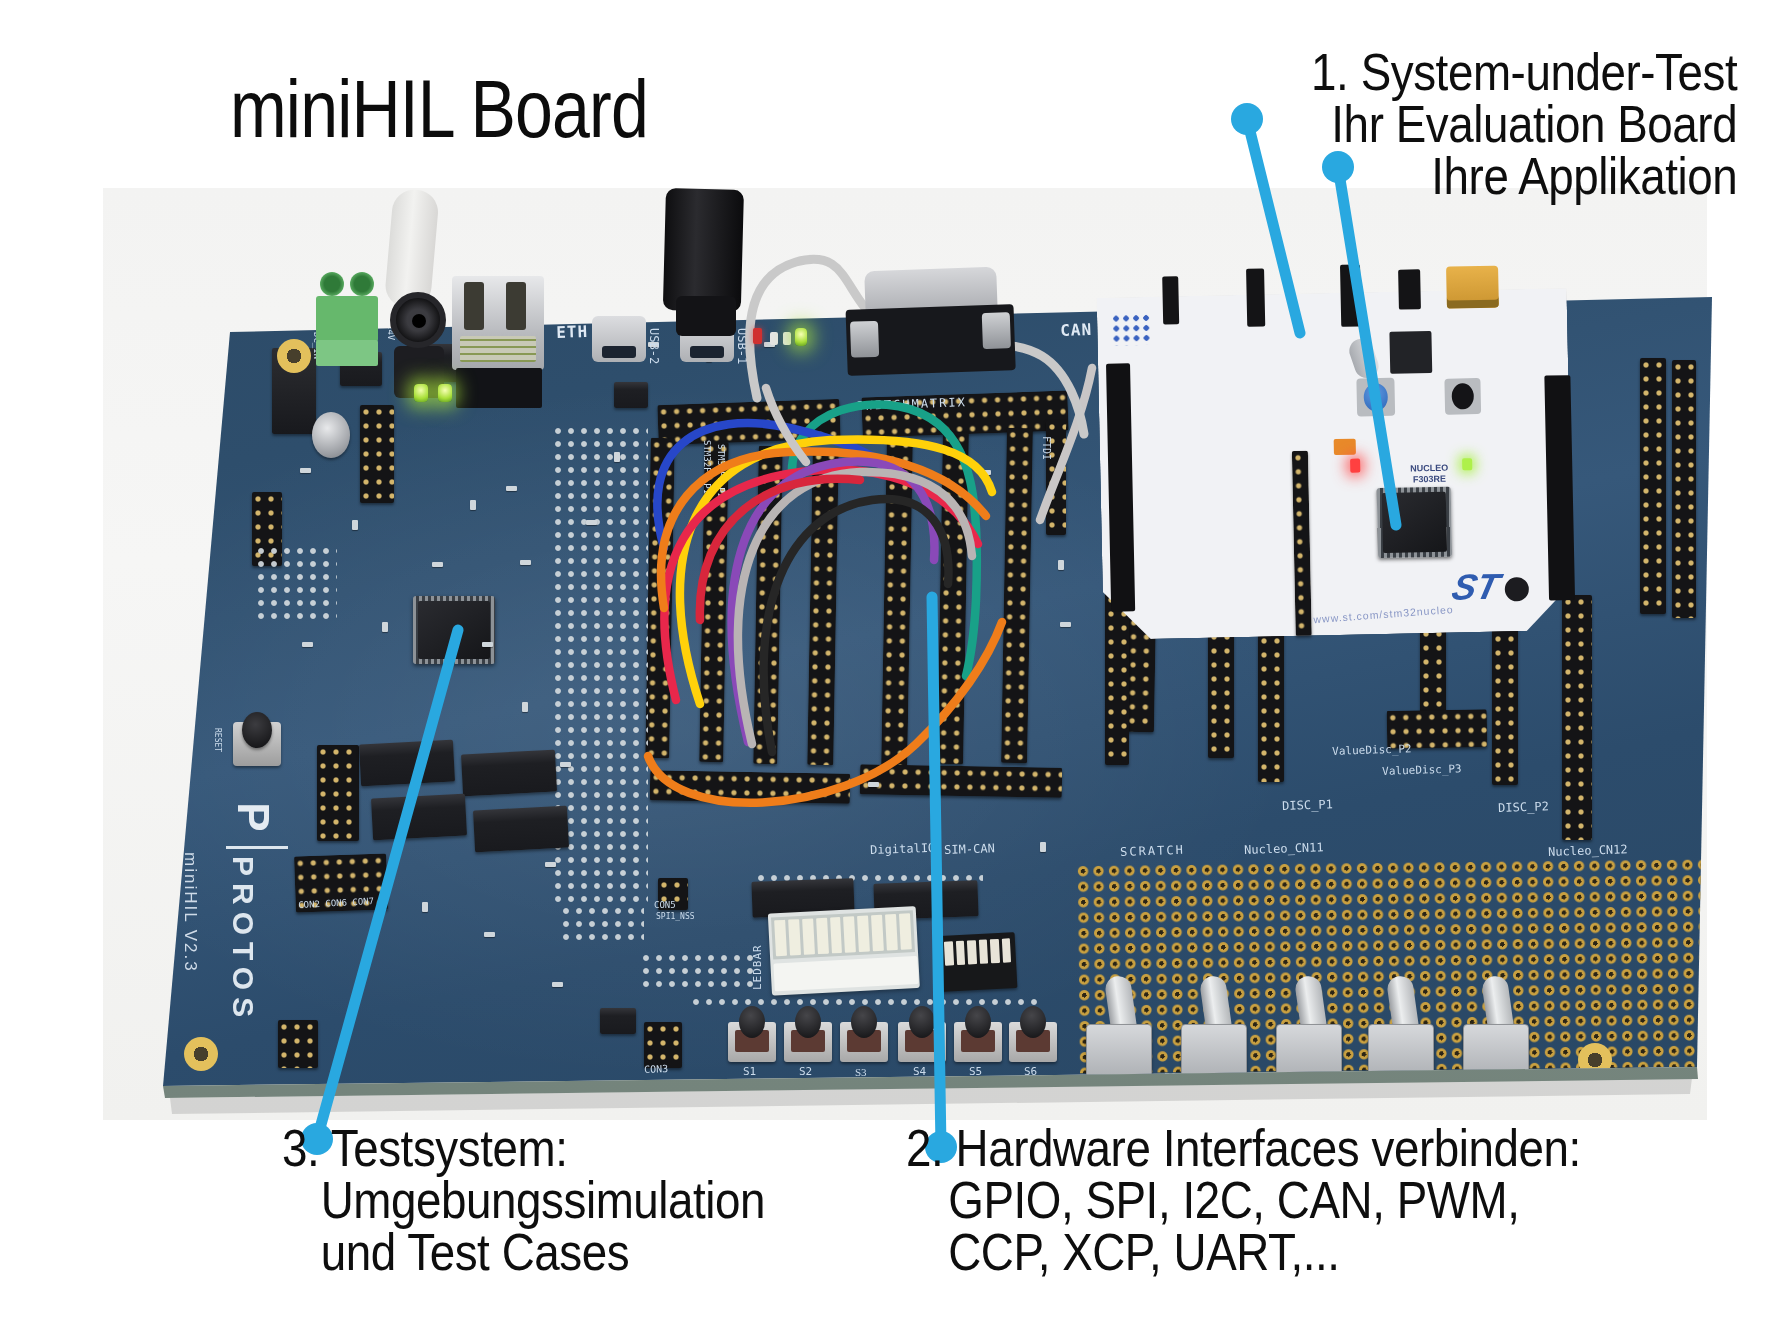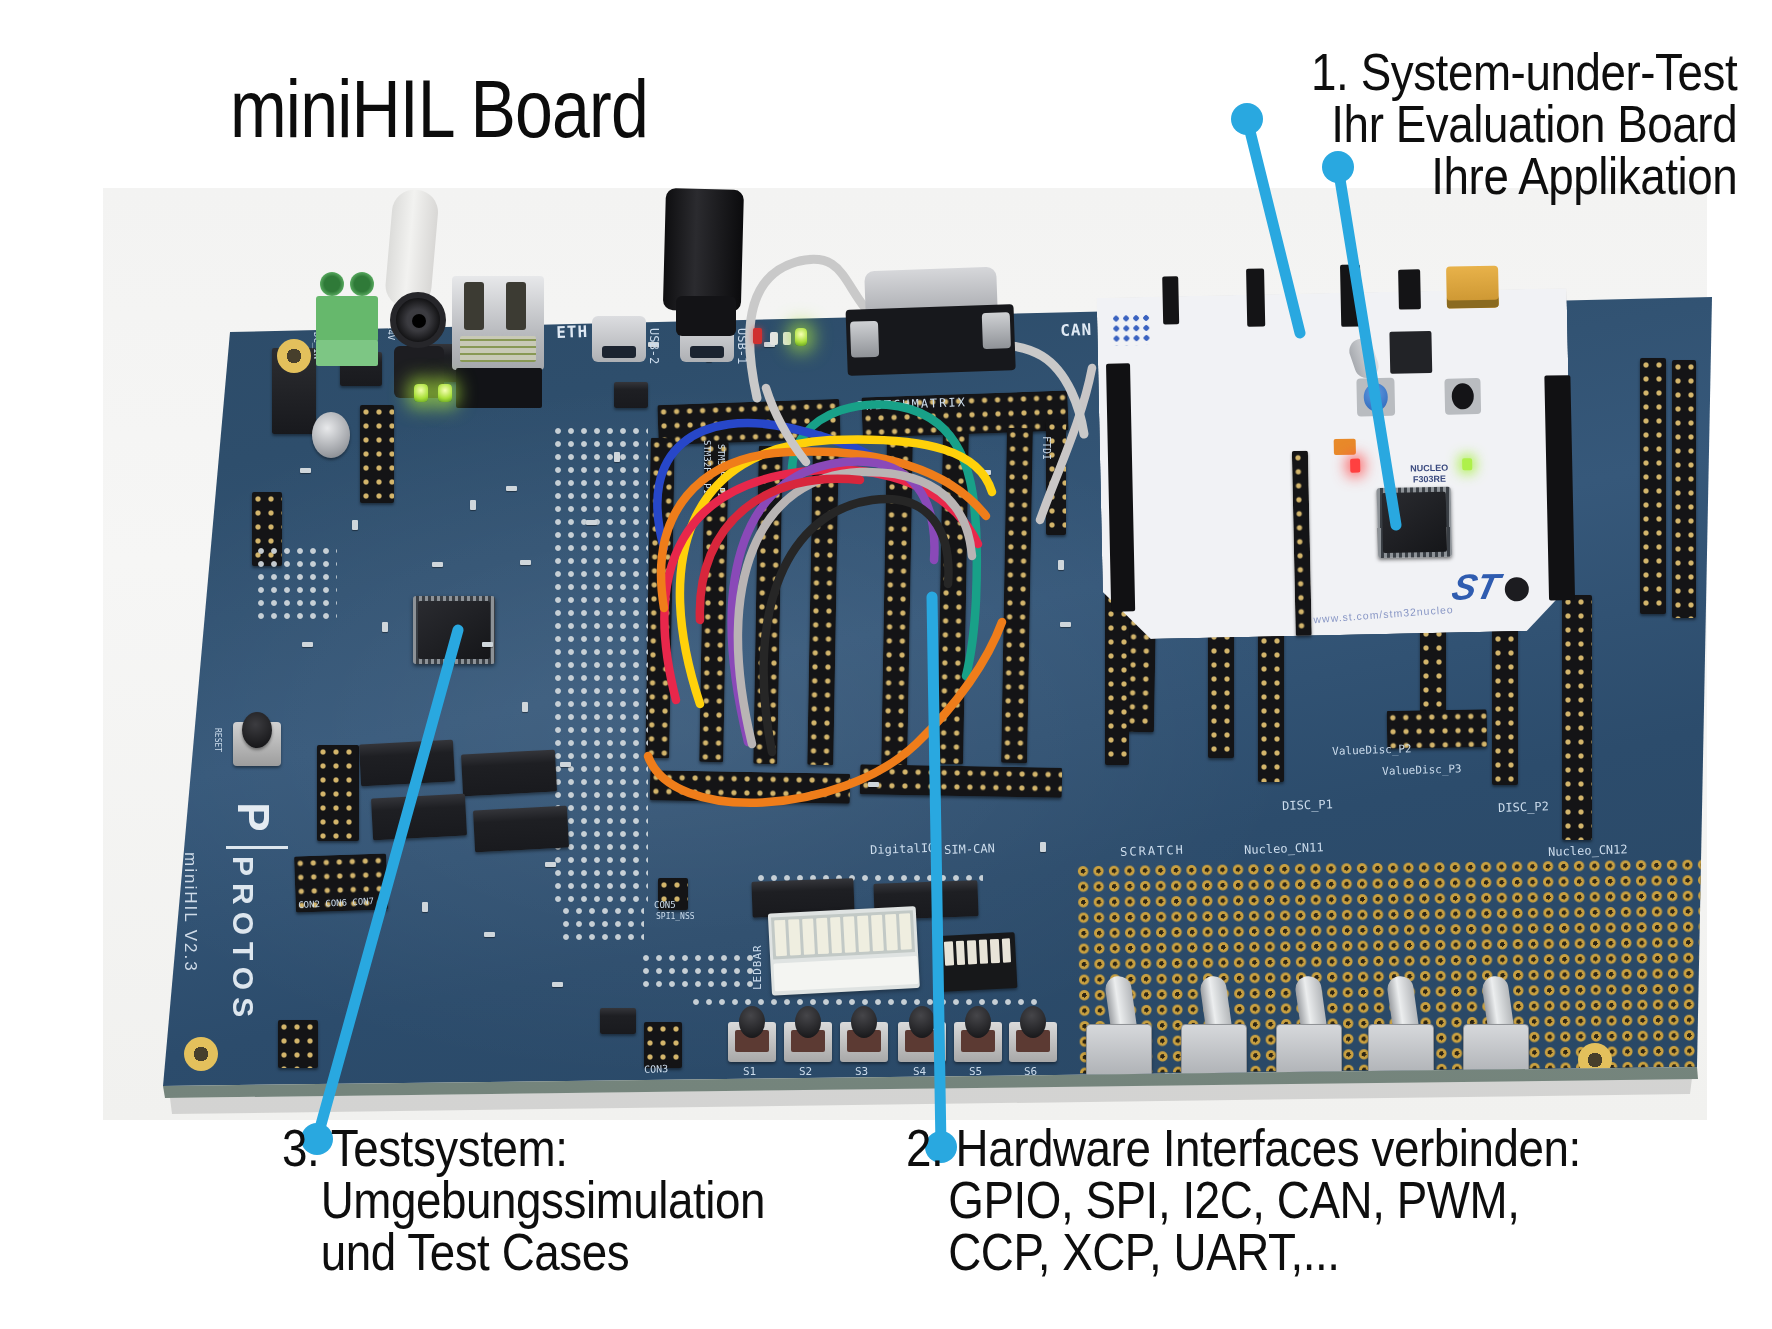"S3" div.sk { font-family: none -> Liberation Serif, serif }
